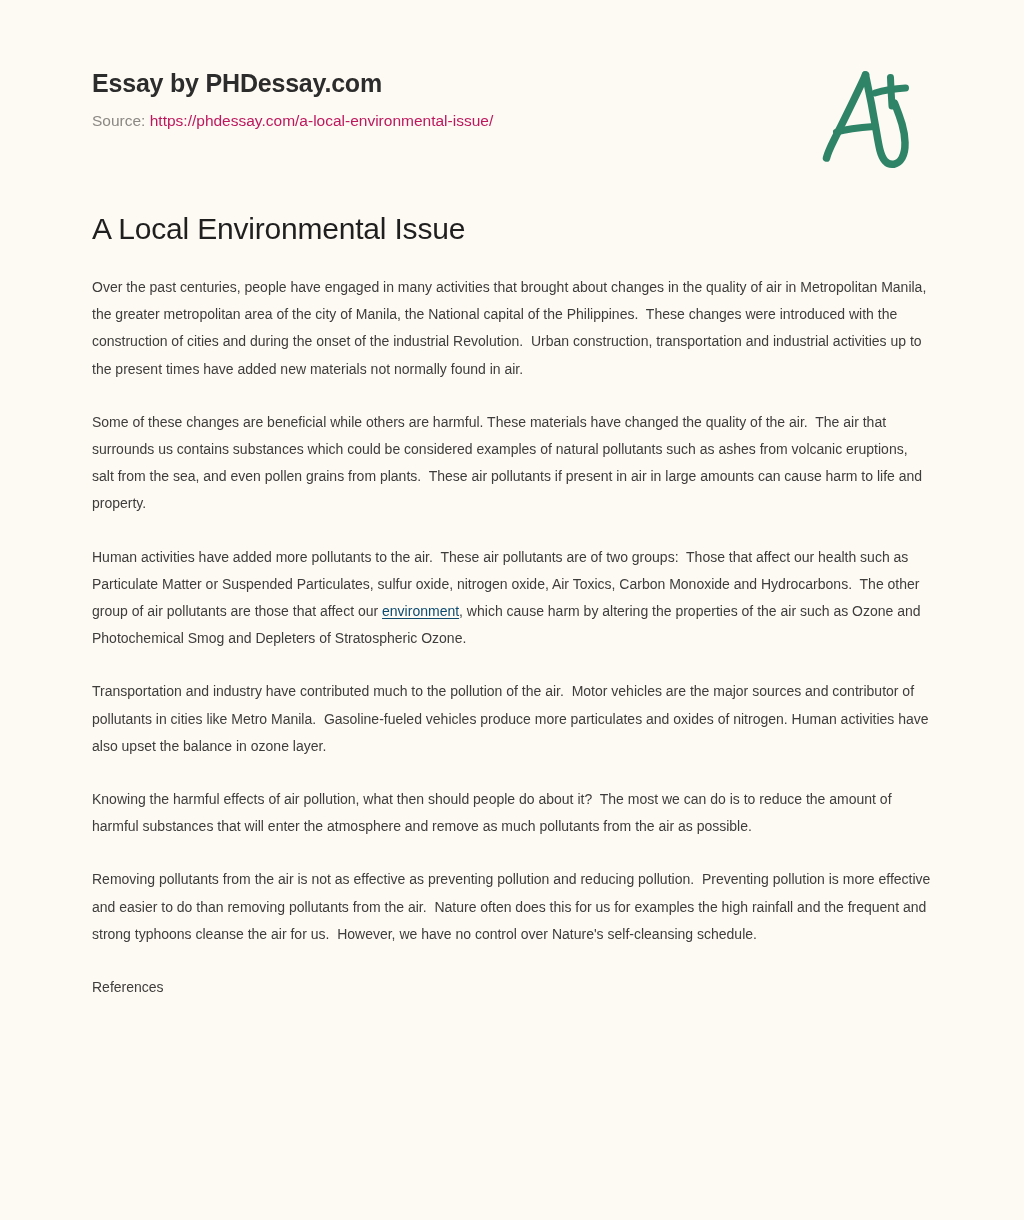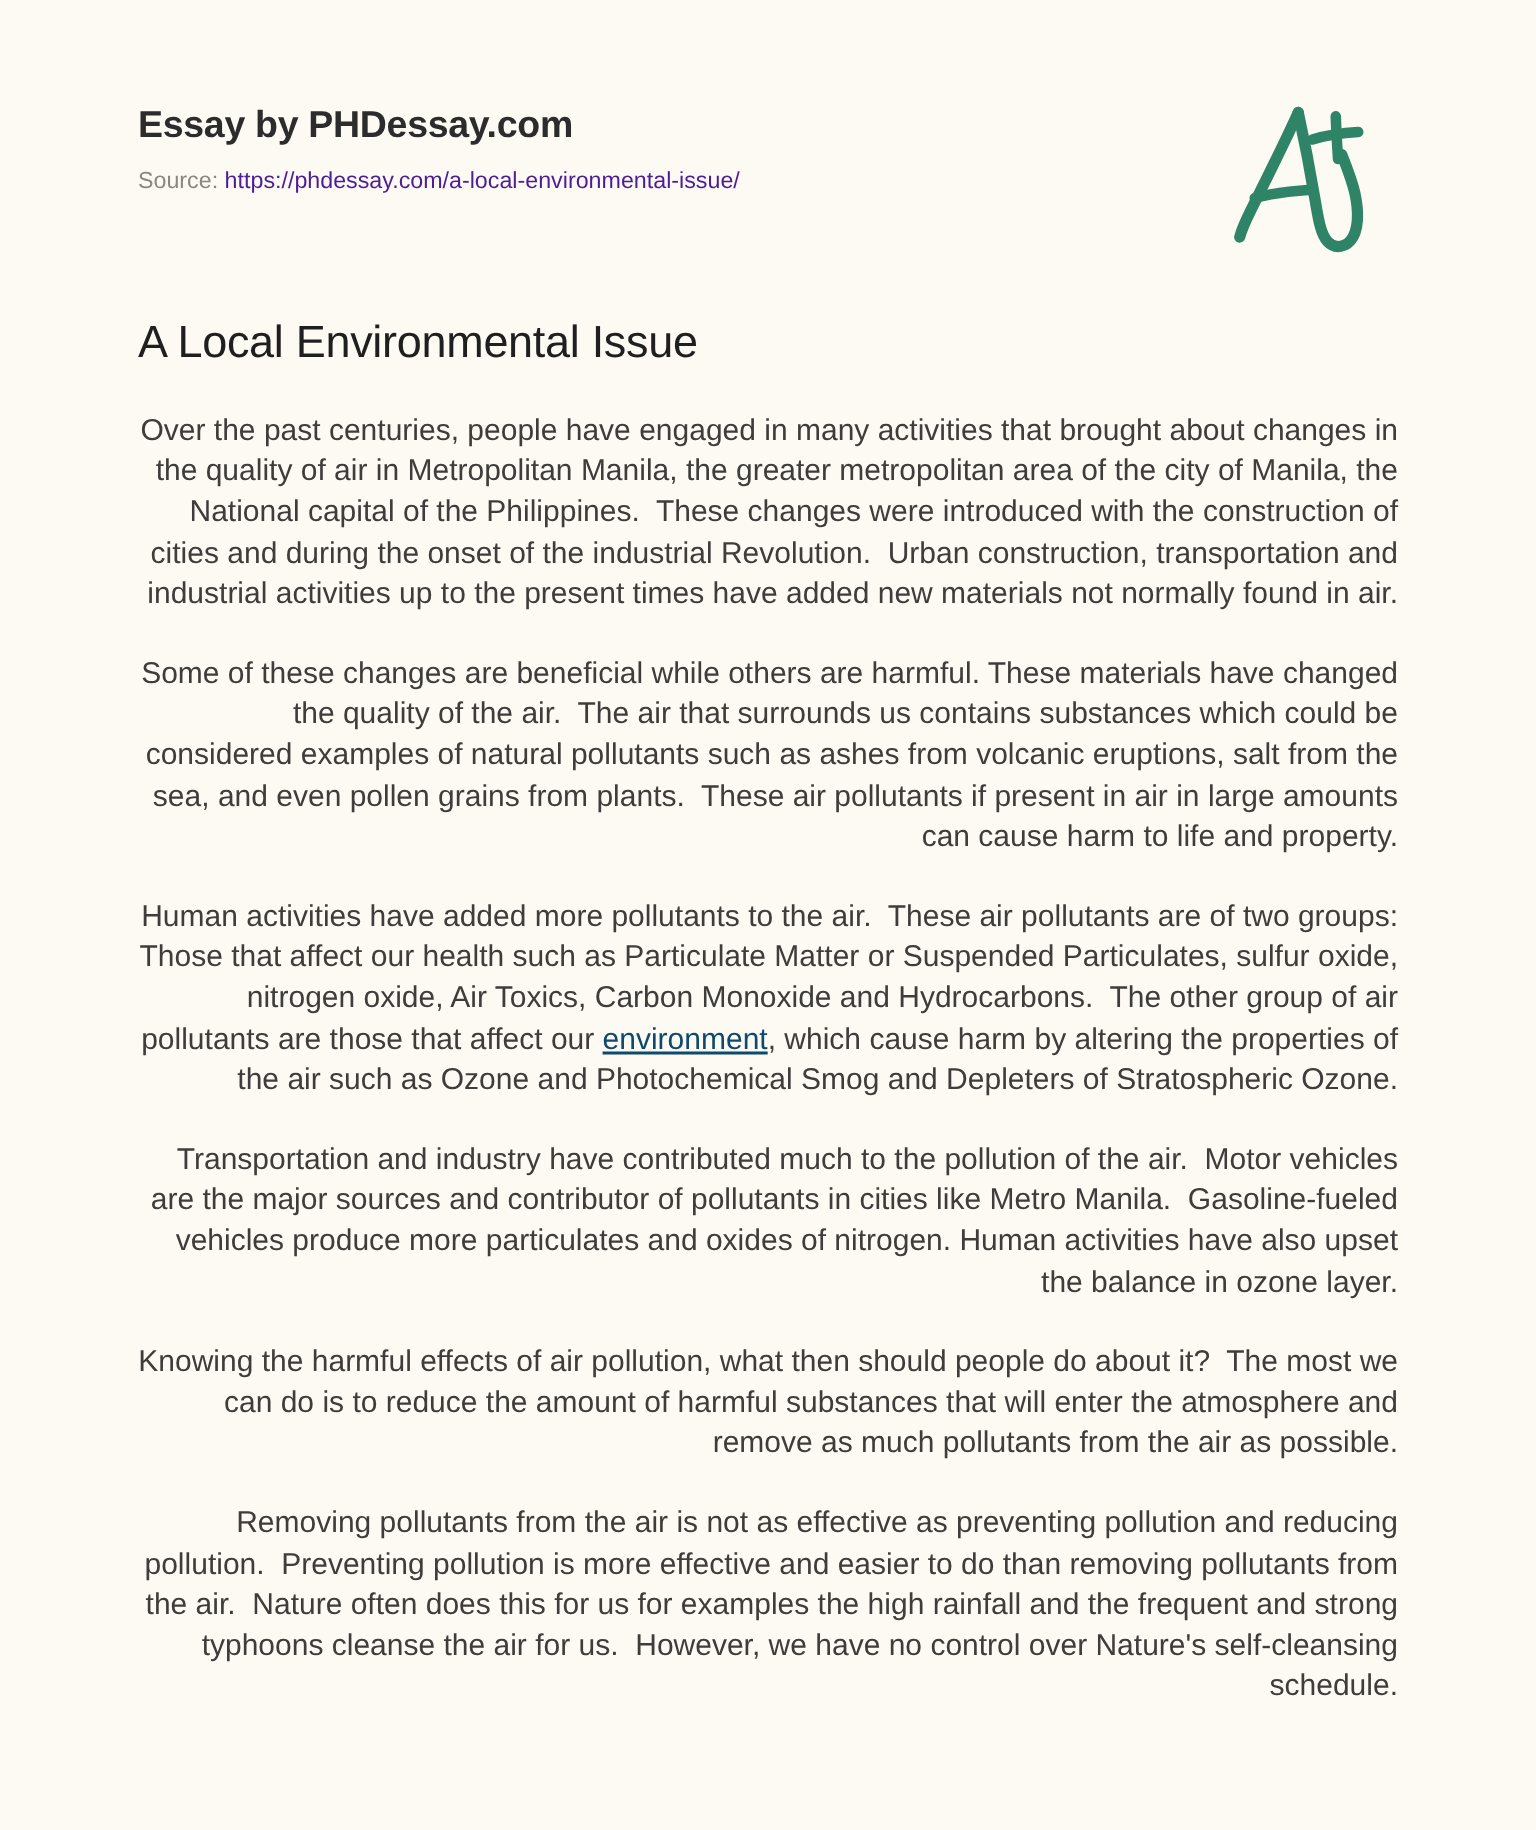"https://phdessay.com/a-local-environment" .source-url { color: #4c1d95 -> #be185d }
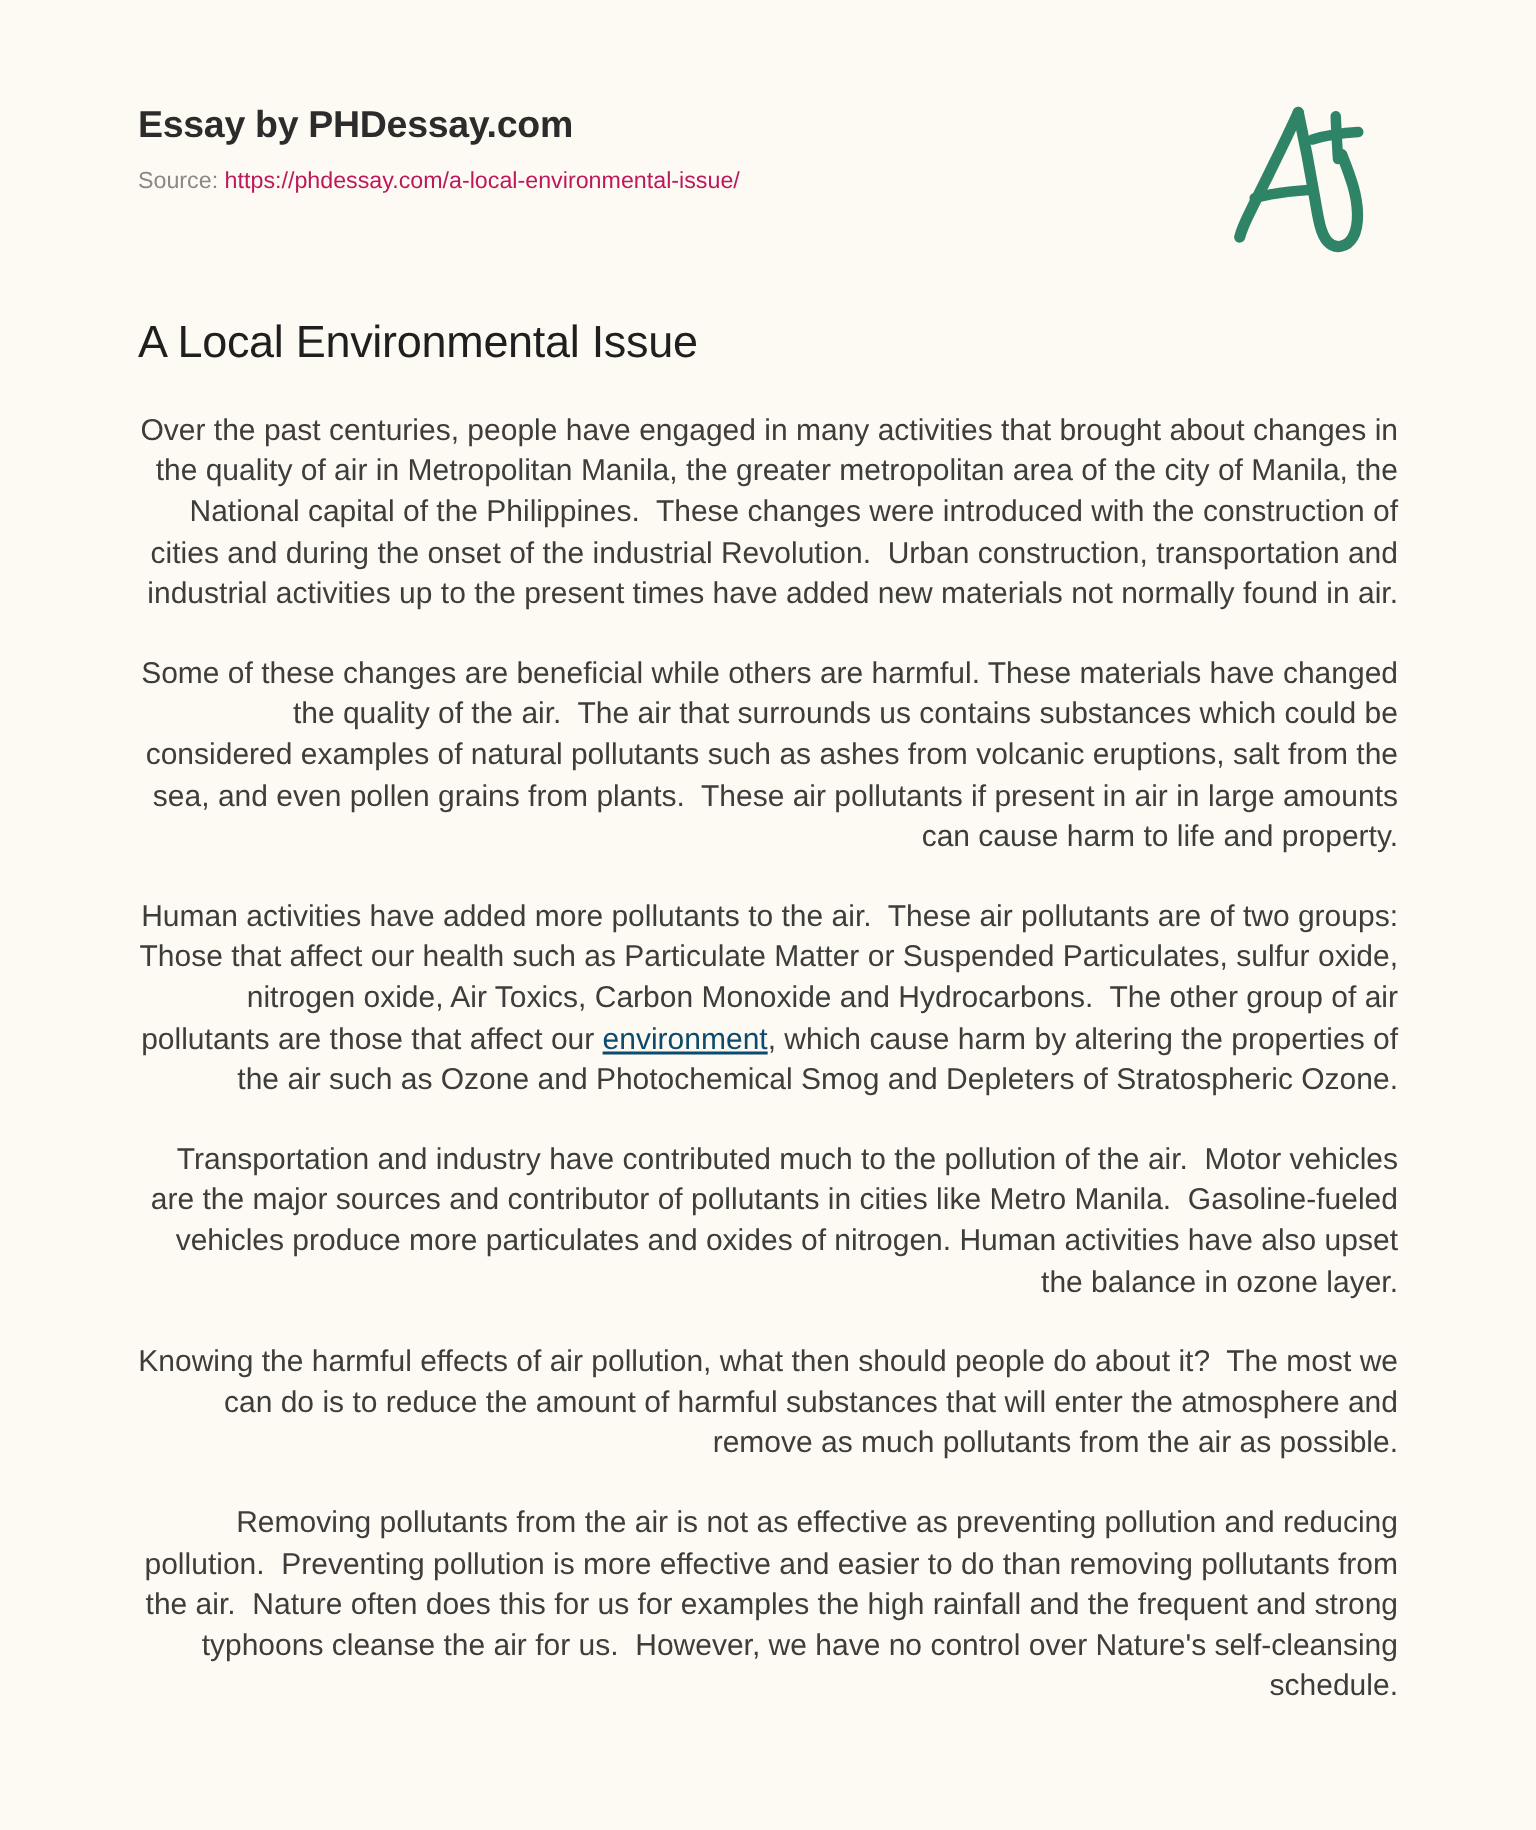"Over the past centuries, people" .body-copy p { font-size: 20px -> 14px; text-align: right -> left }
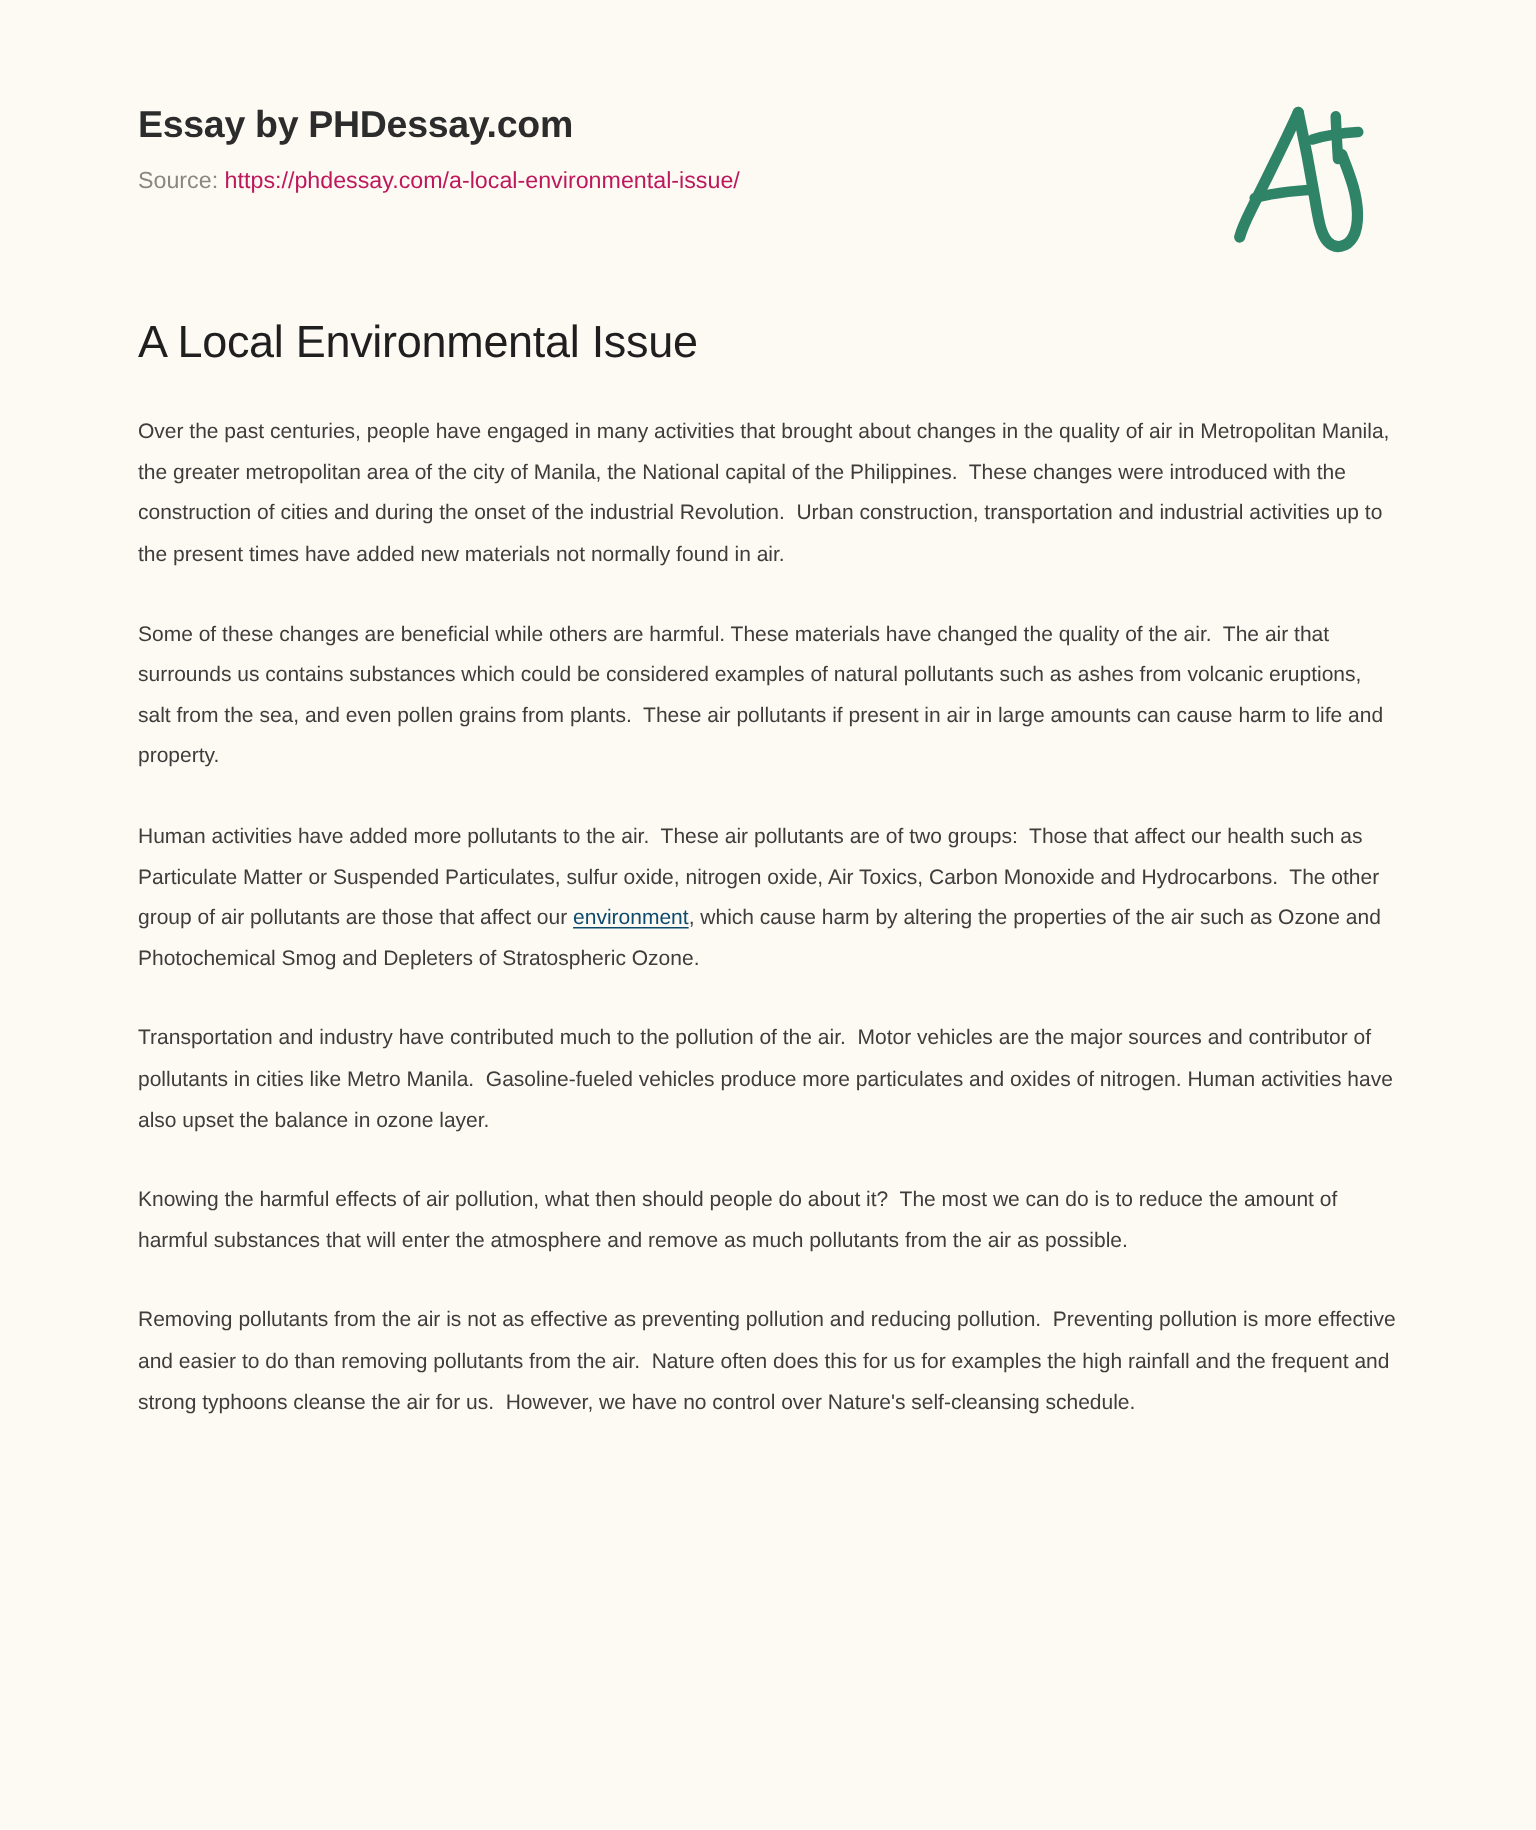"References" p.ref-heading { html: none -> <p>References</p> }
